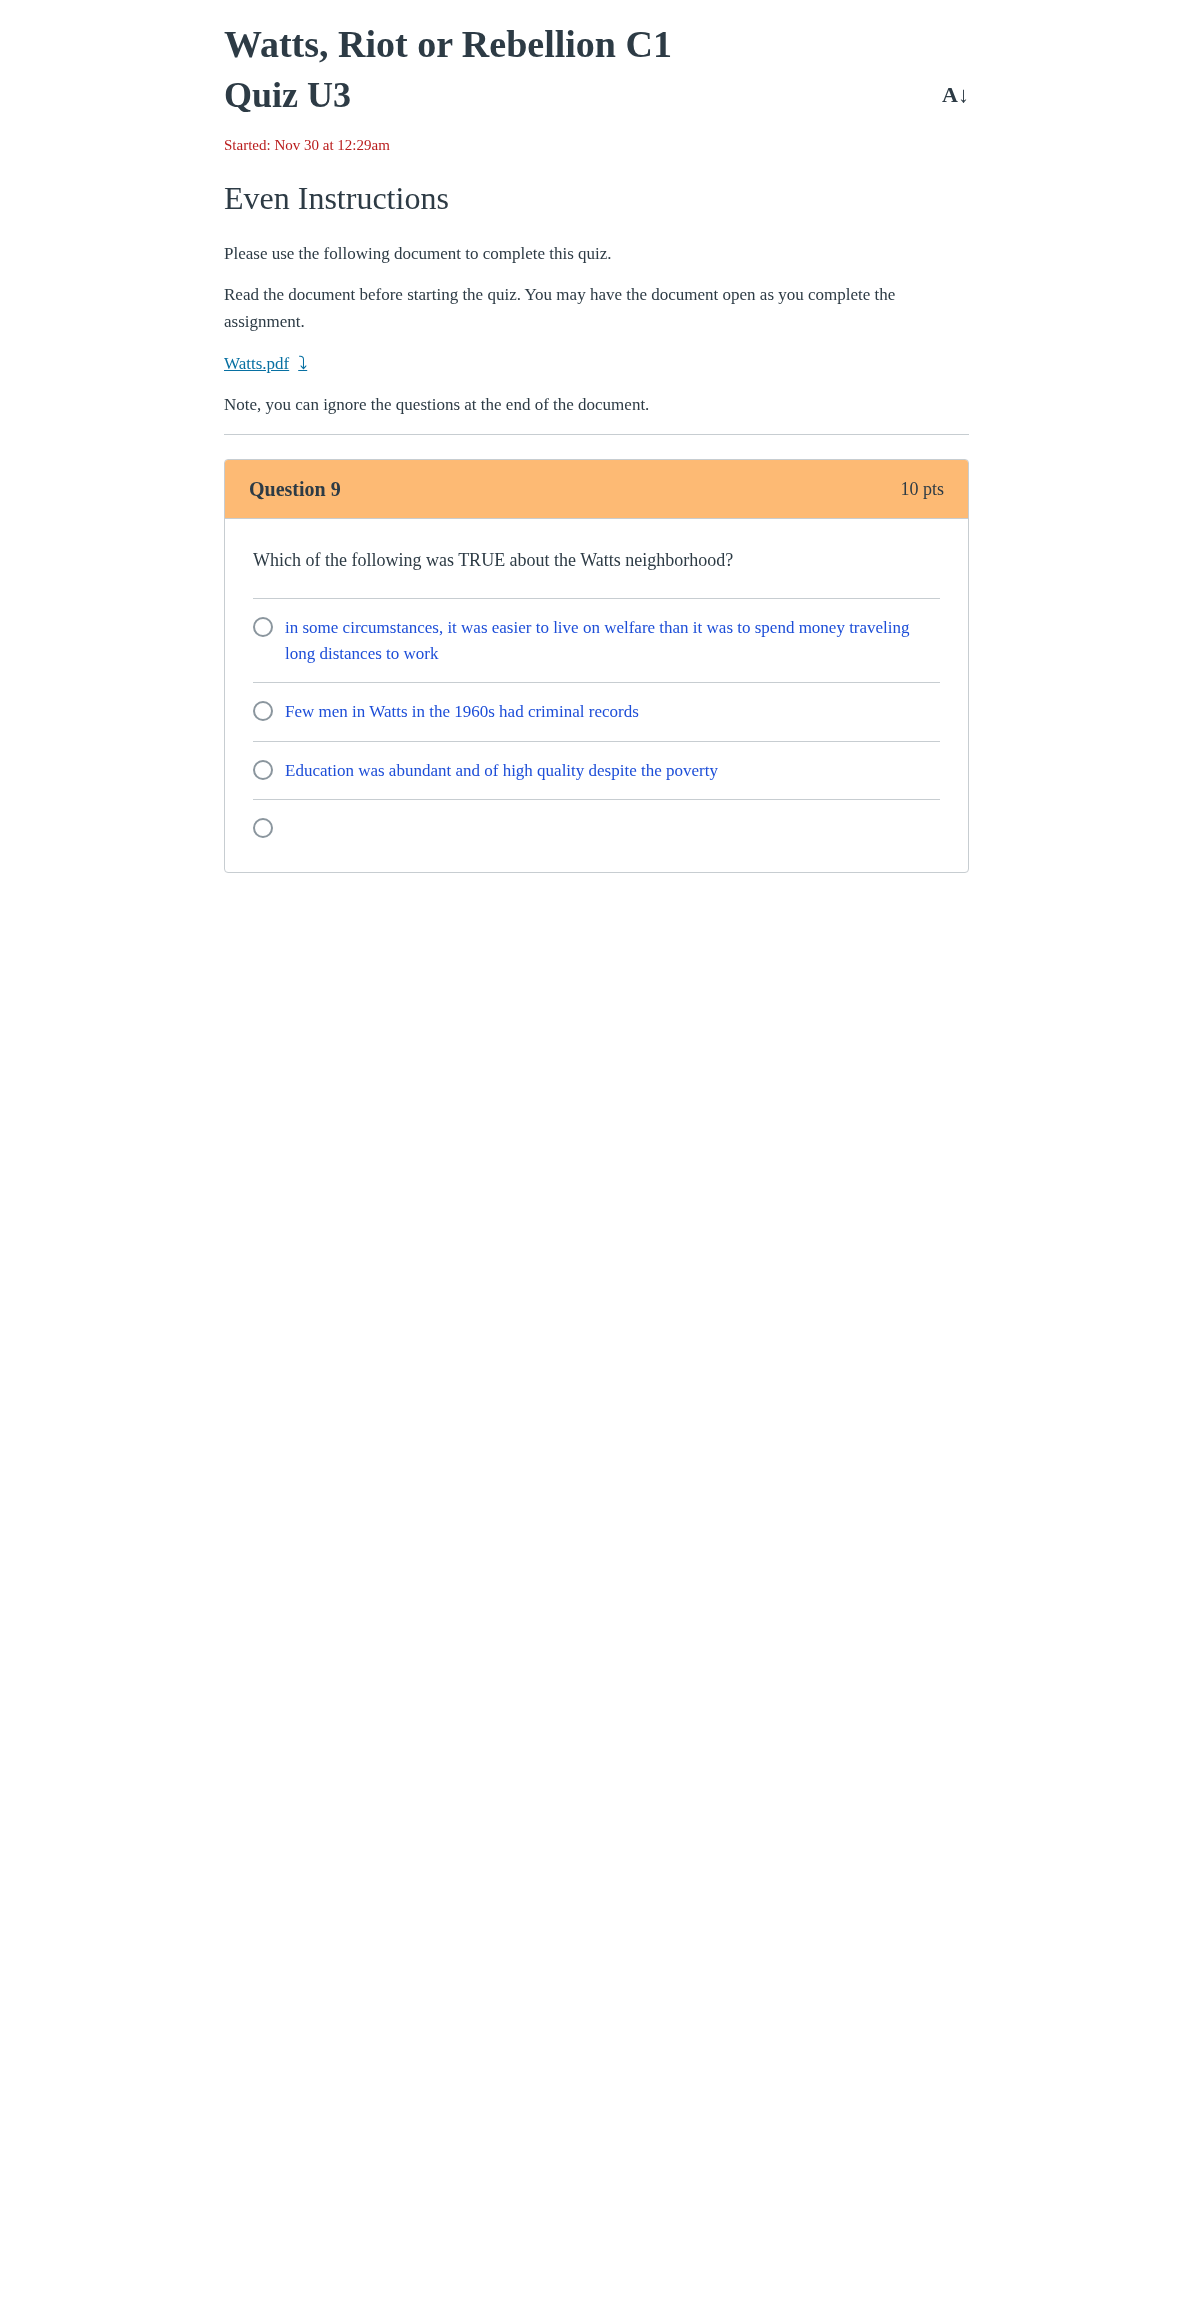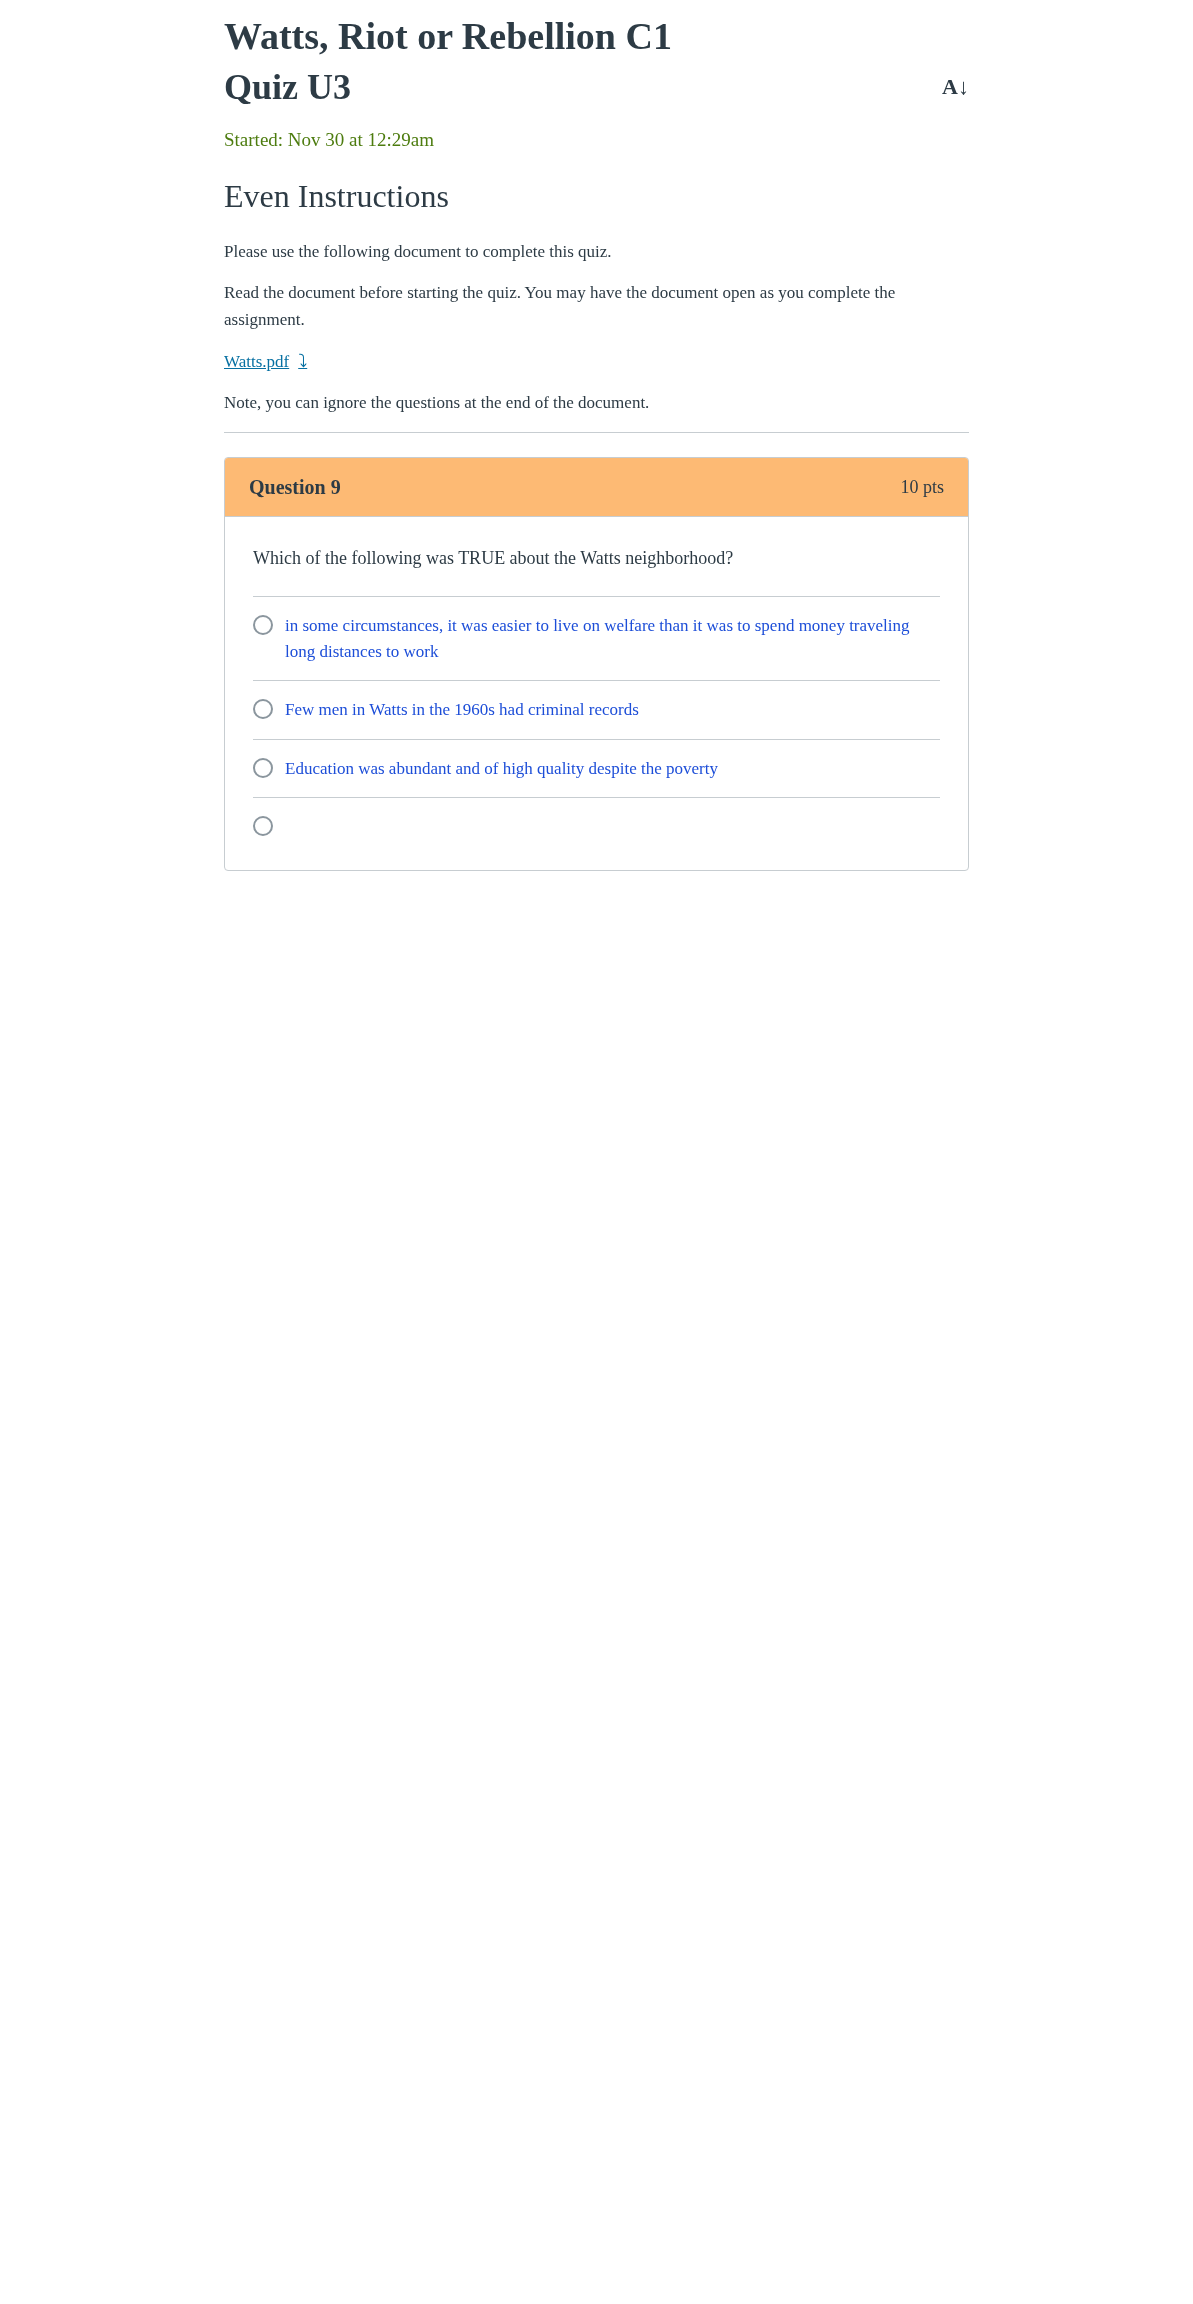"Watts, Riot or Rebellion C1" .page-top-title { margin-top: 4px -> 12px }
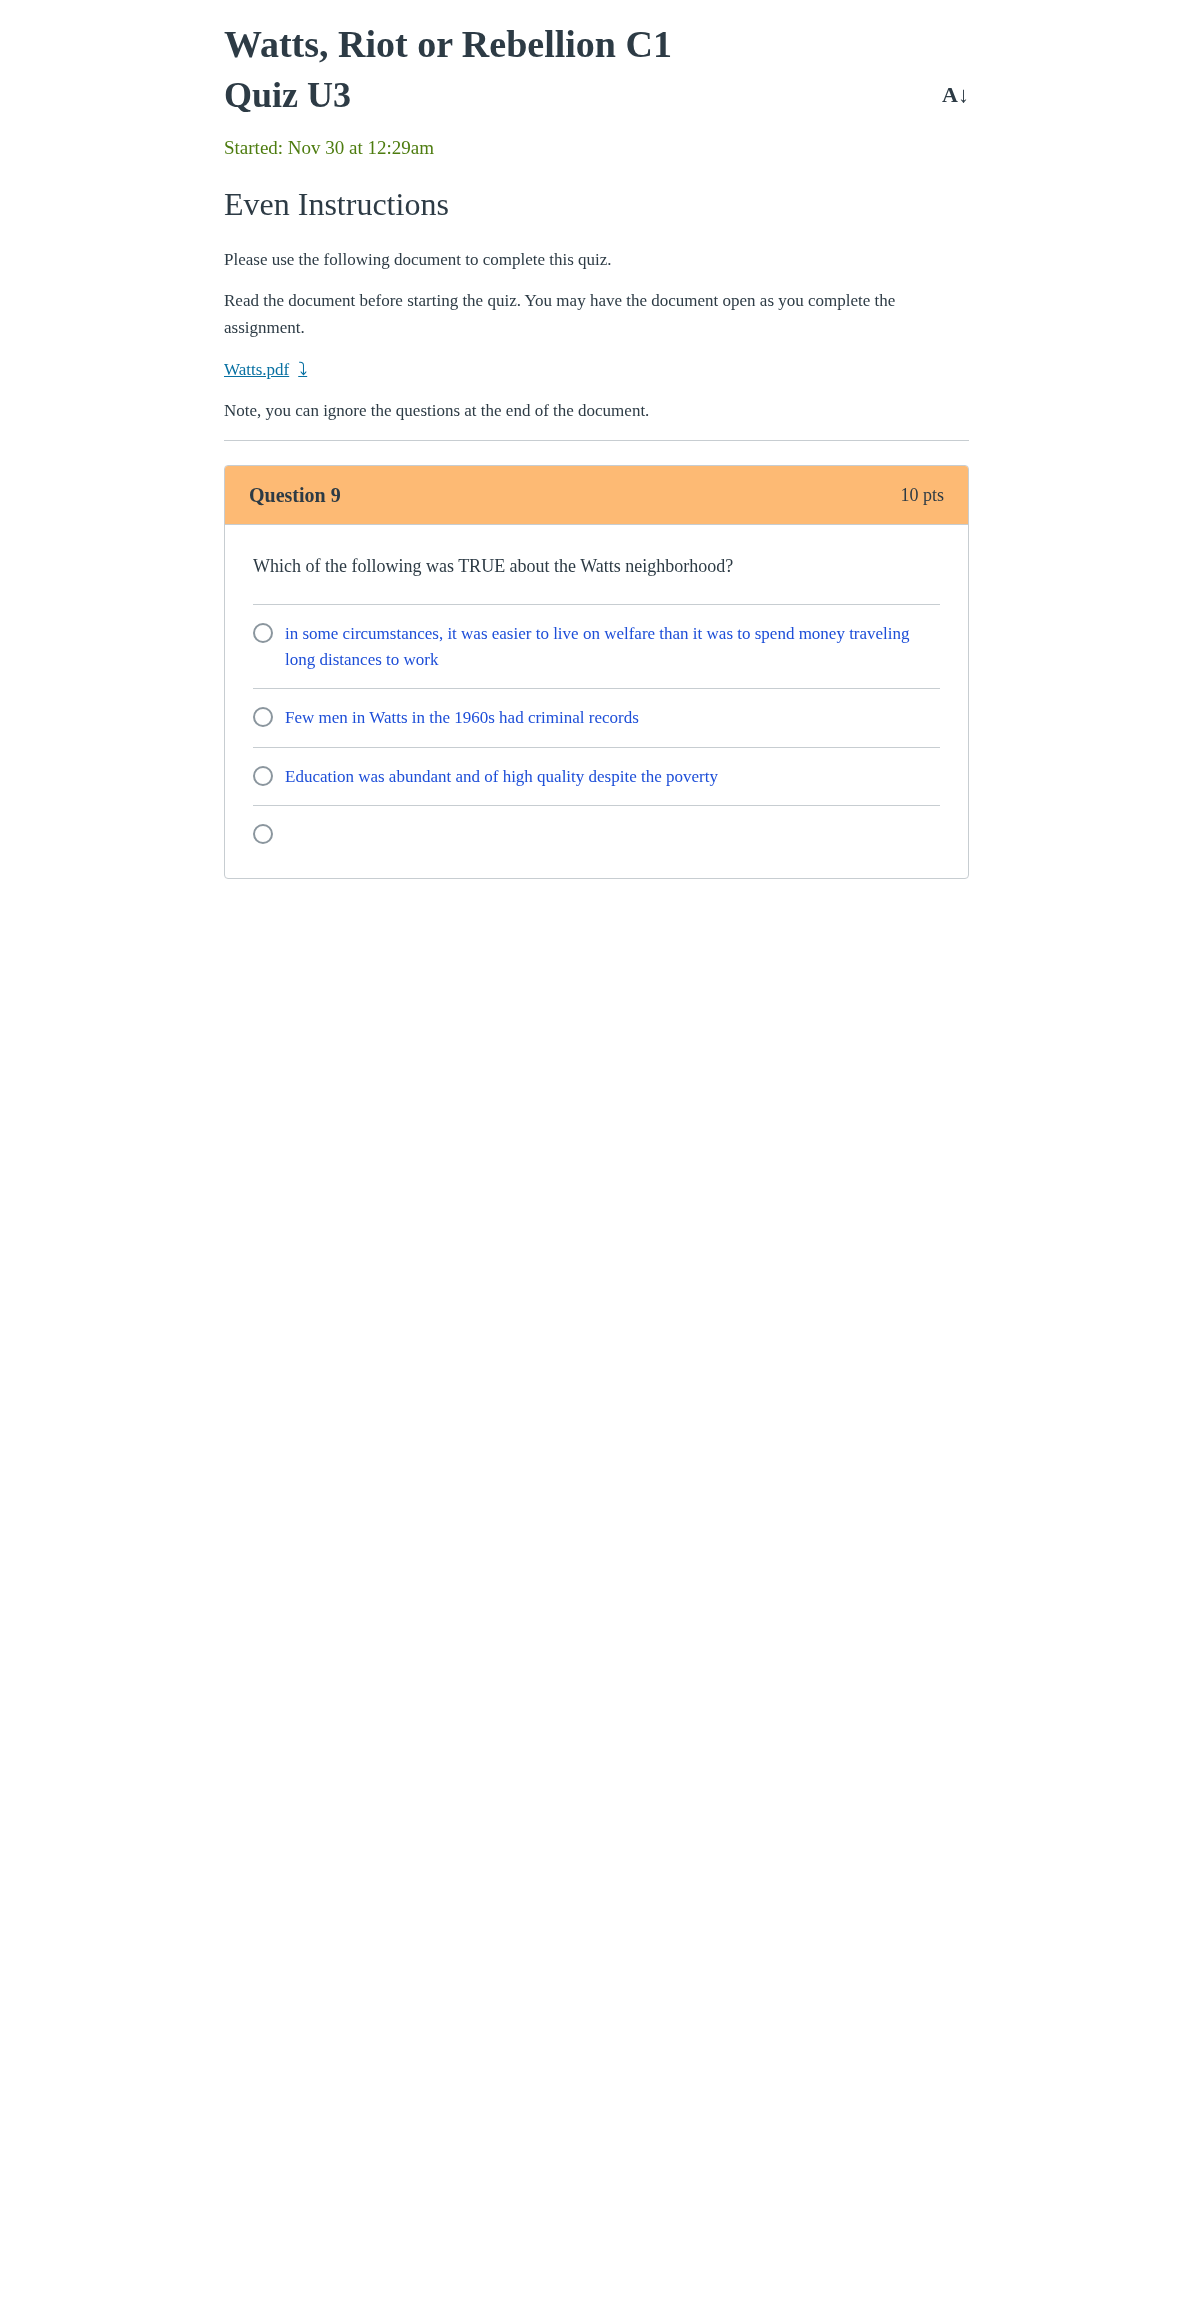"Started: Nov 30 at 12:29am" .started-text { color: #4d7c0f -> #b91c1c; font-size: 19px -> 15px }
